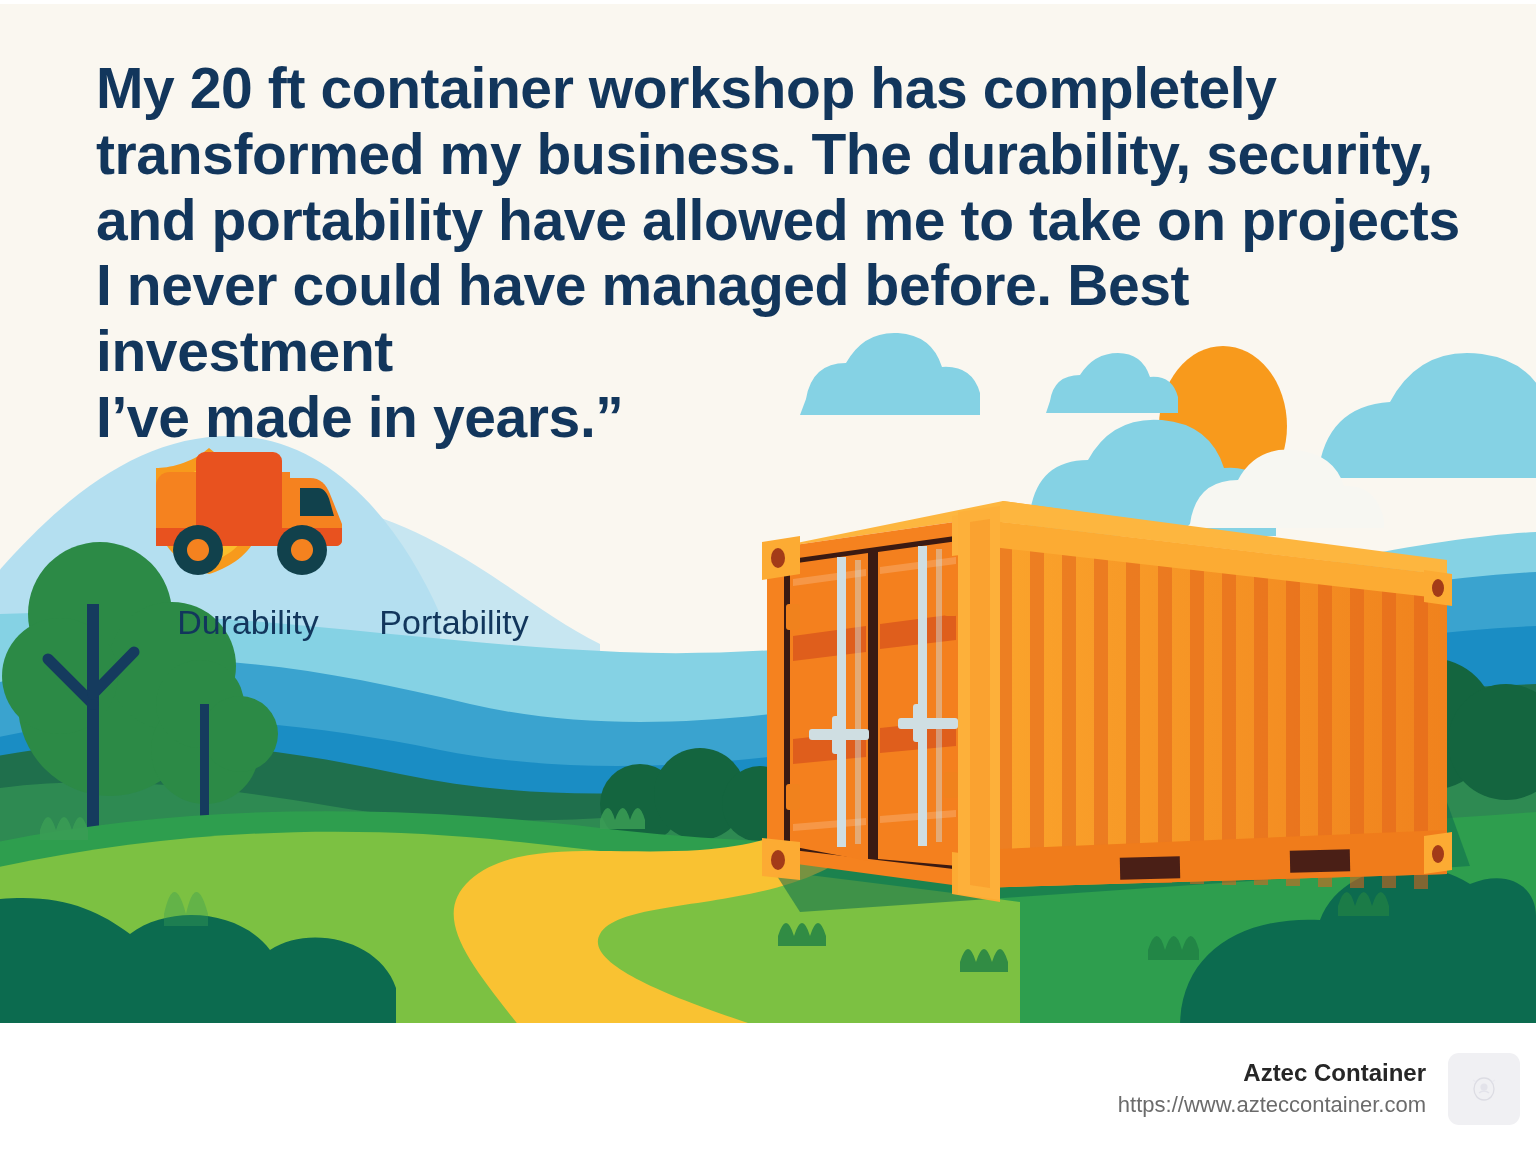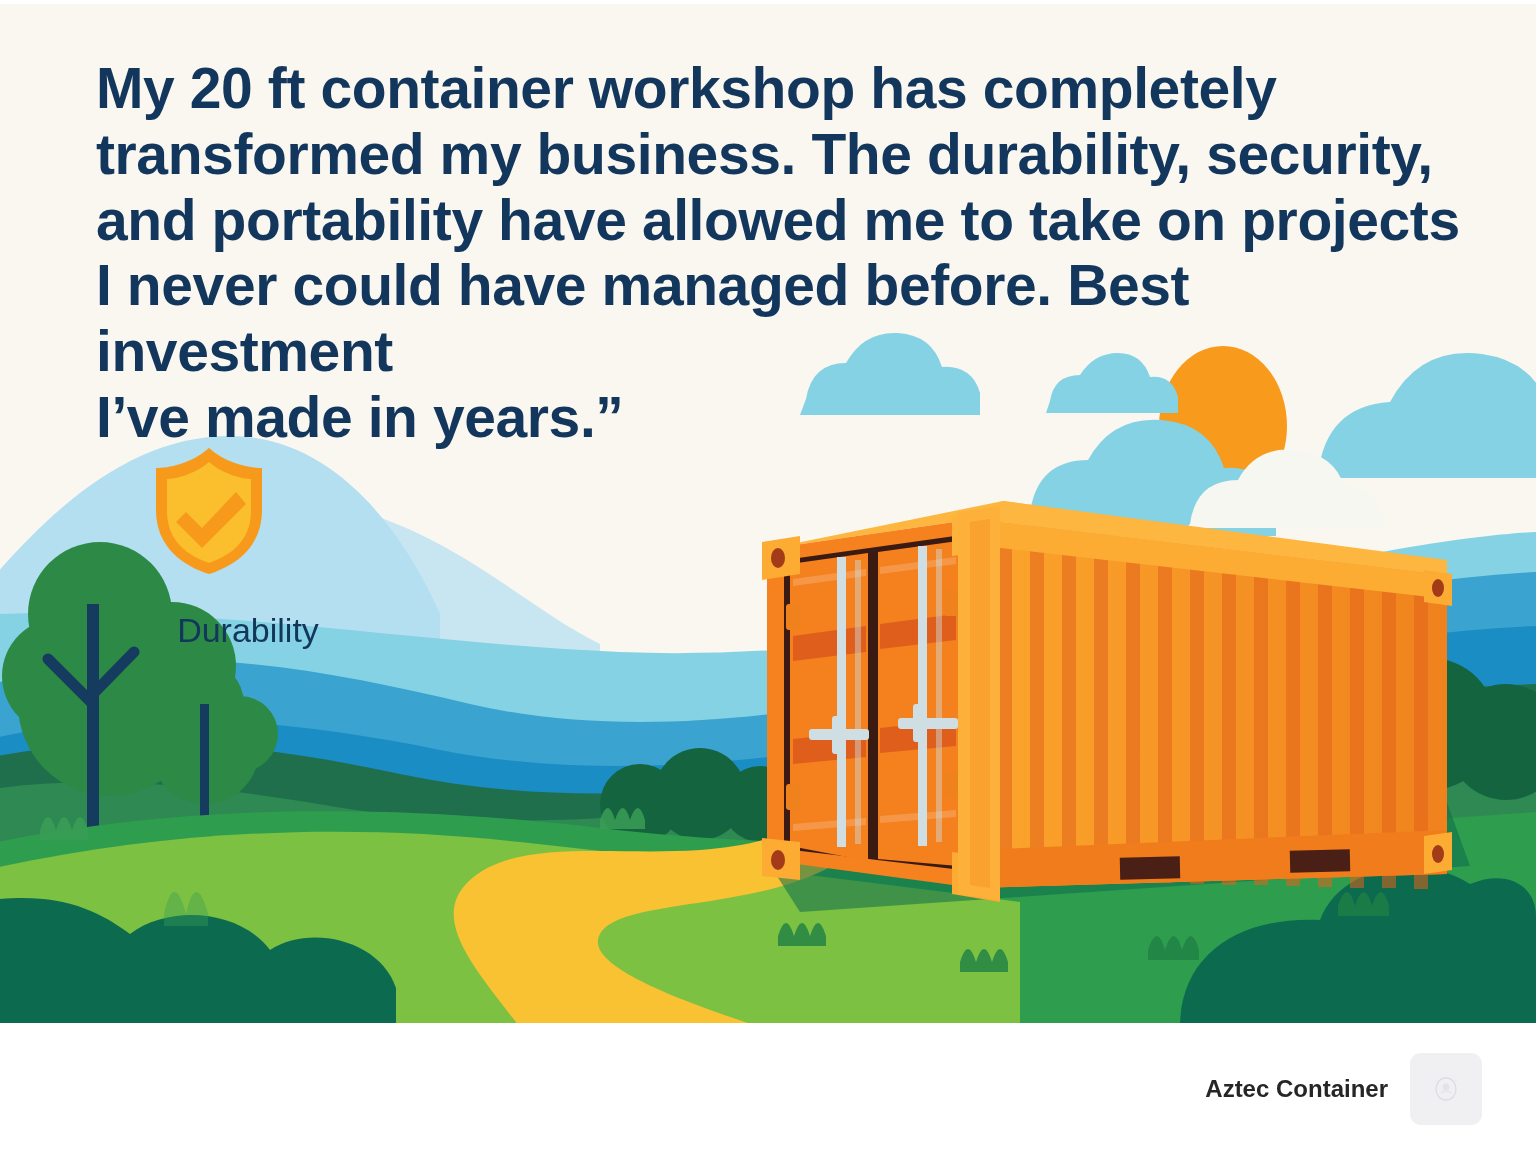"Durability" .feature .flabel { margin-top: 24px -> 16px }
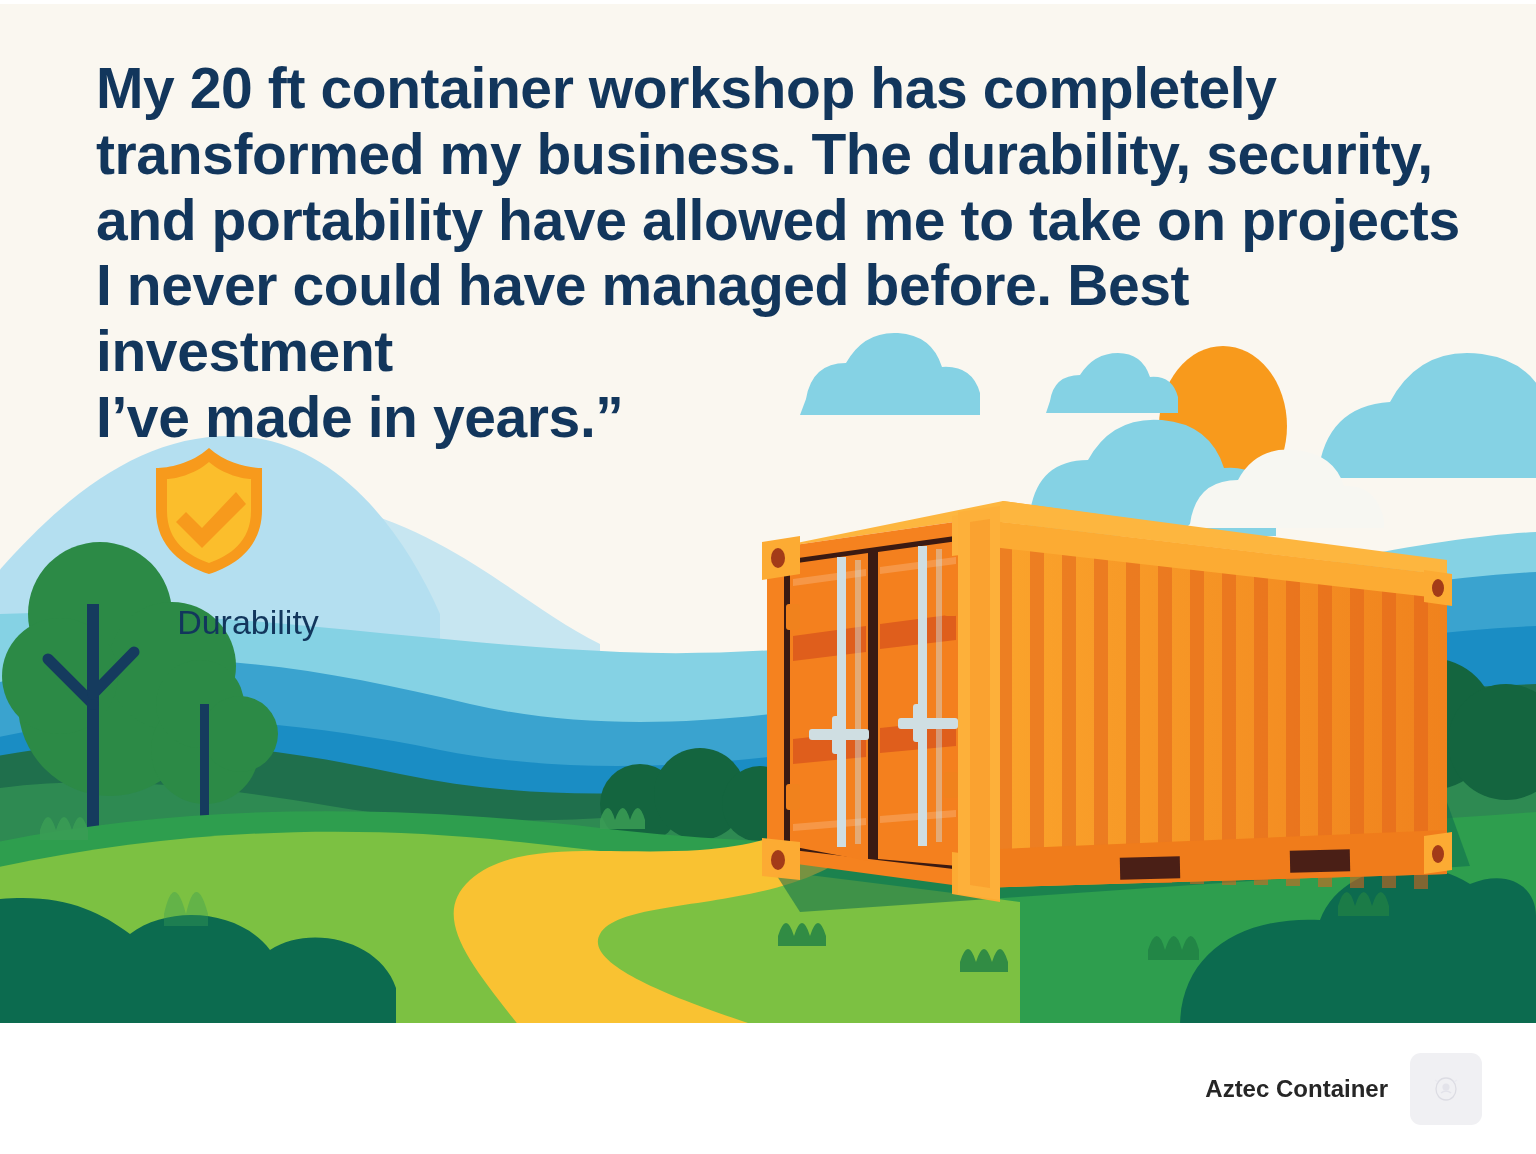"Portability" div.feature { html: none -> <div> <div> <svg> <path></path> <path></path> <rect></rect> <path></path> <path></path> <circle></circle> <circle></circle> <circle></circle> <circle></circle> </svg> </div> <div>Portability</div> </div> }
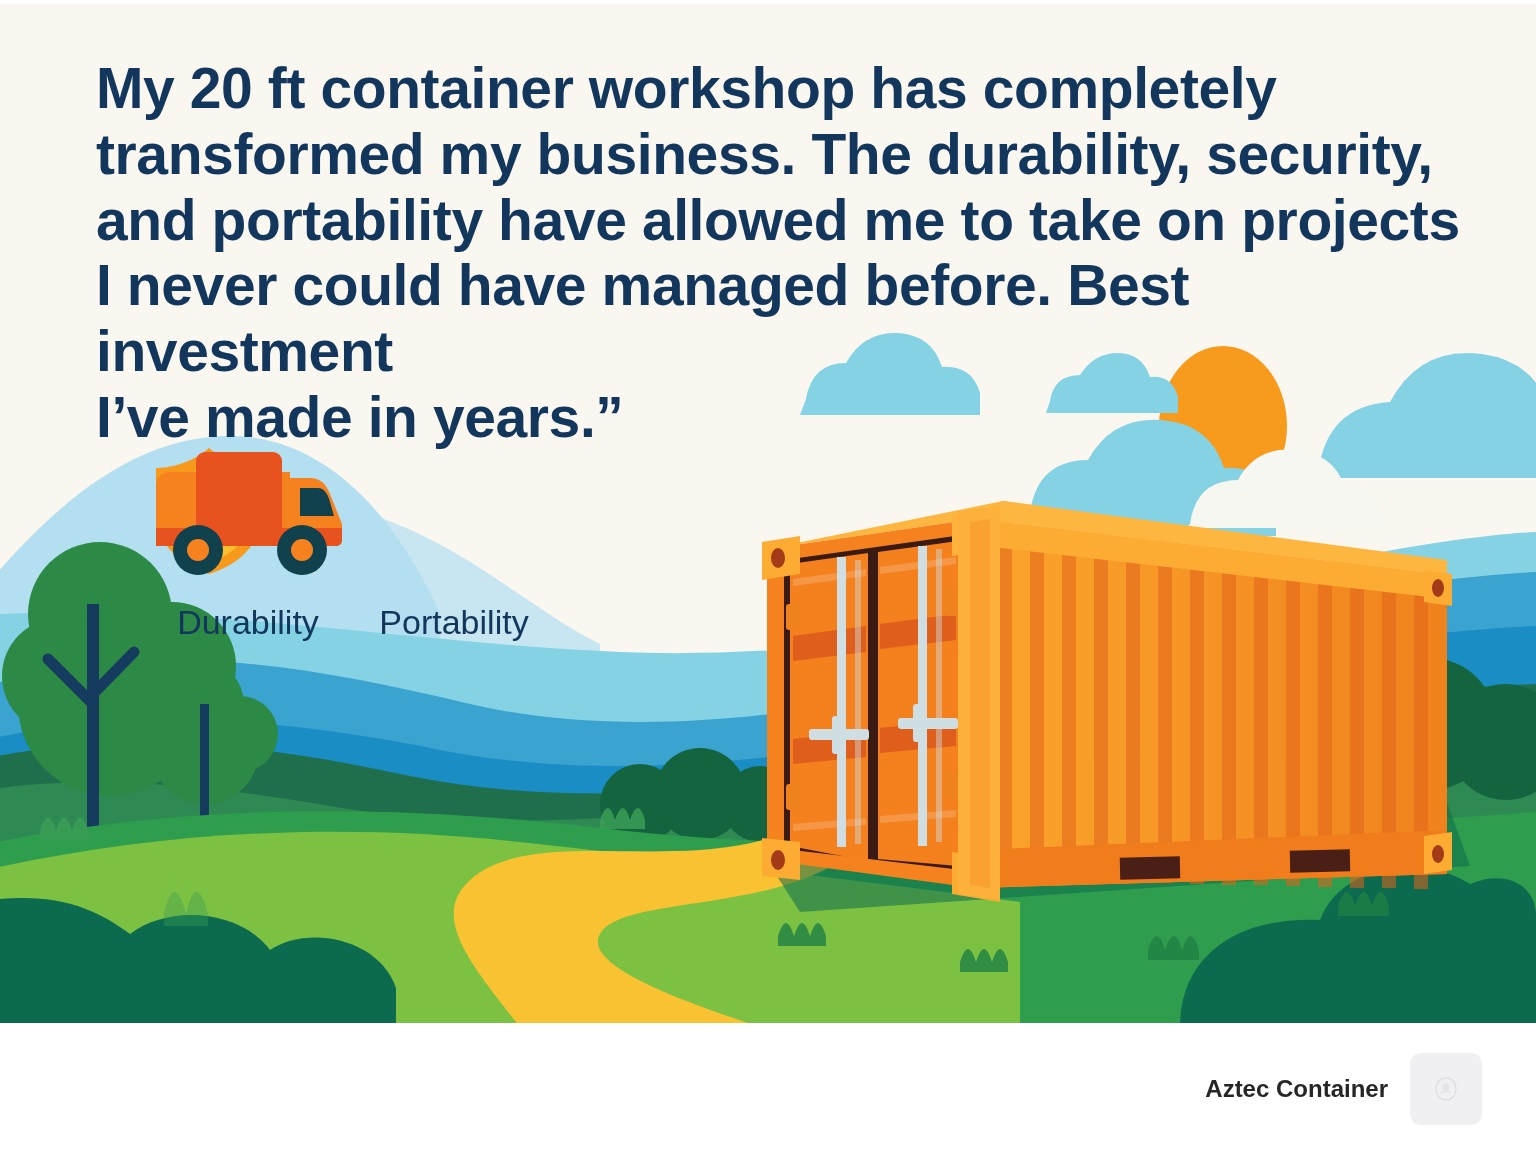"Aztec Container" #footer { padding-right: 54px -> 16px }
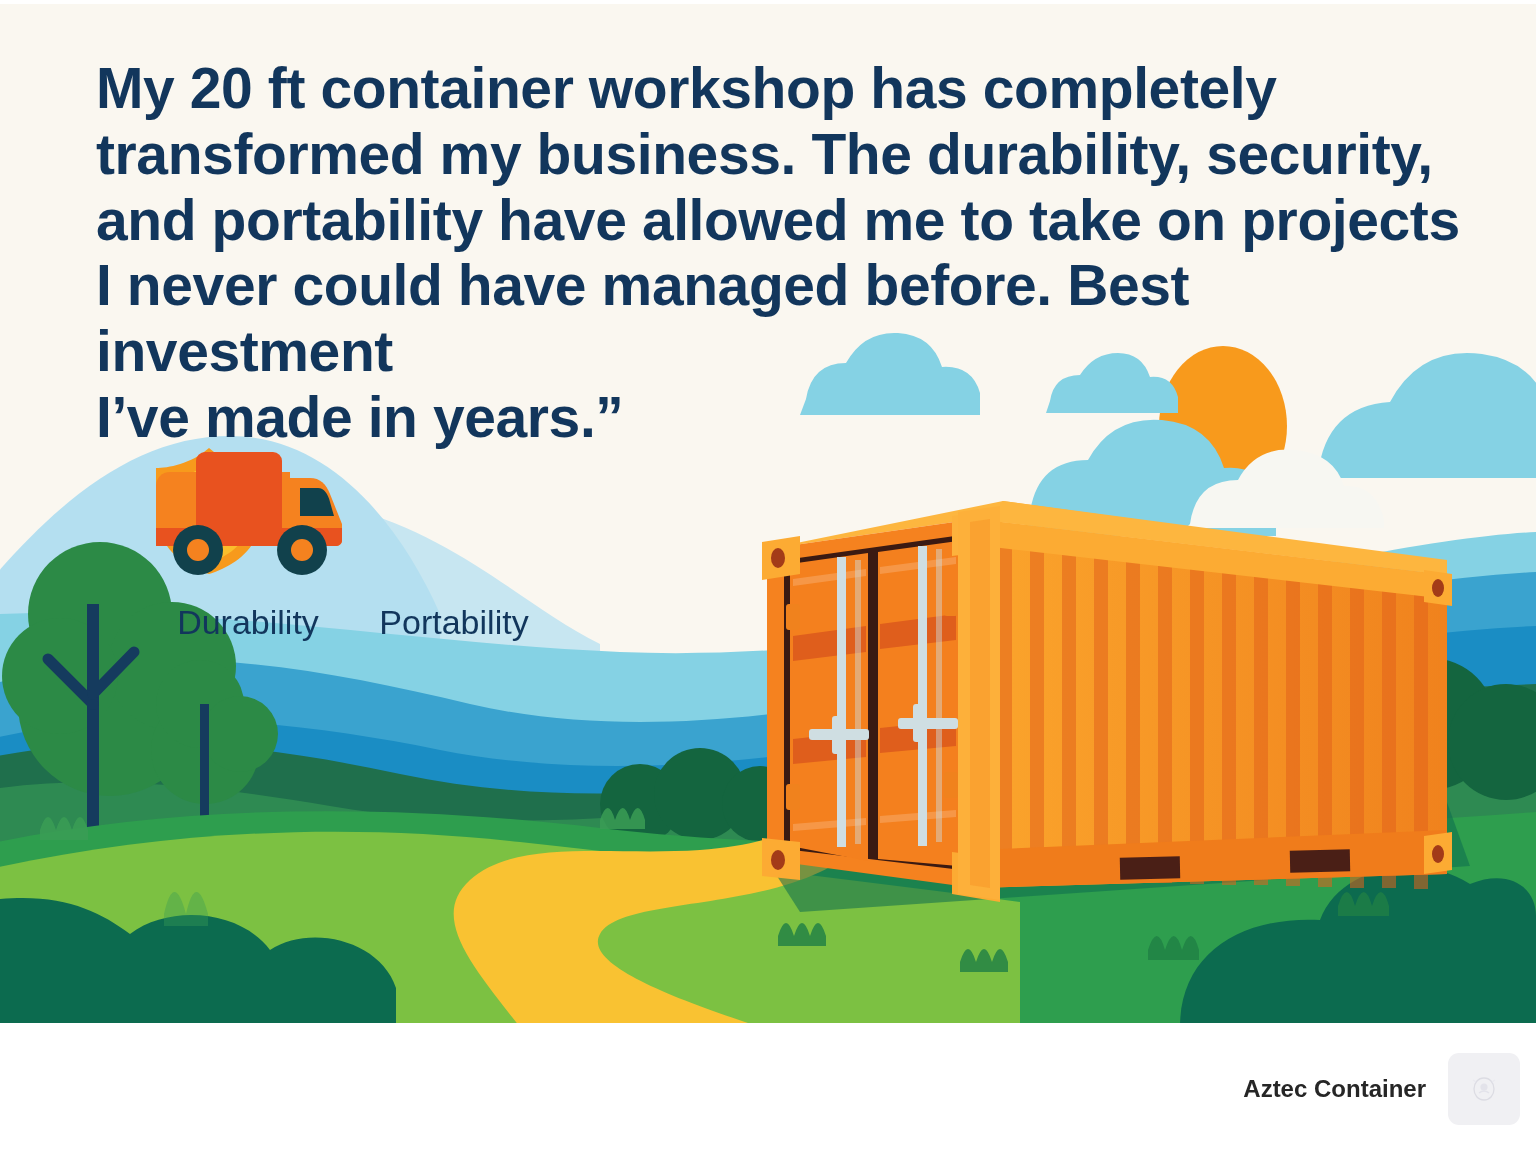"https://www.azteccontainer.com" div { html: none -> <div>https://www.azteccontainer.com</div> }
